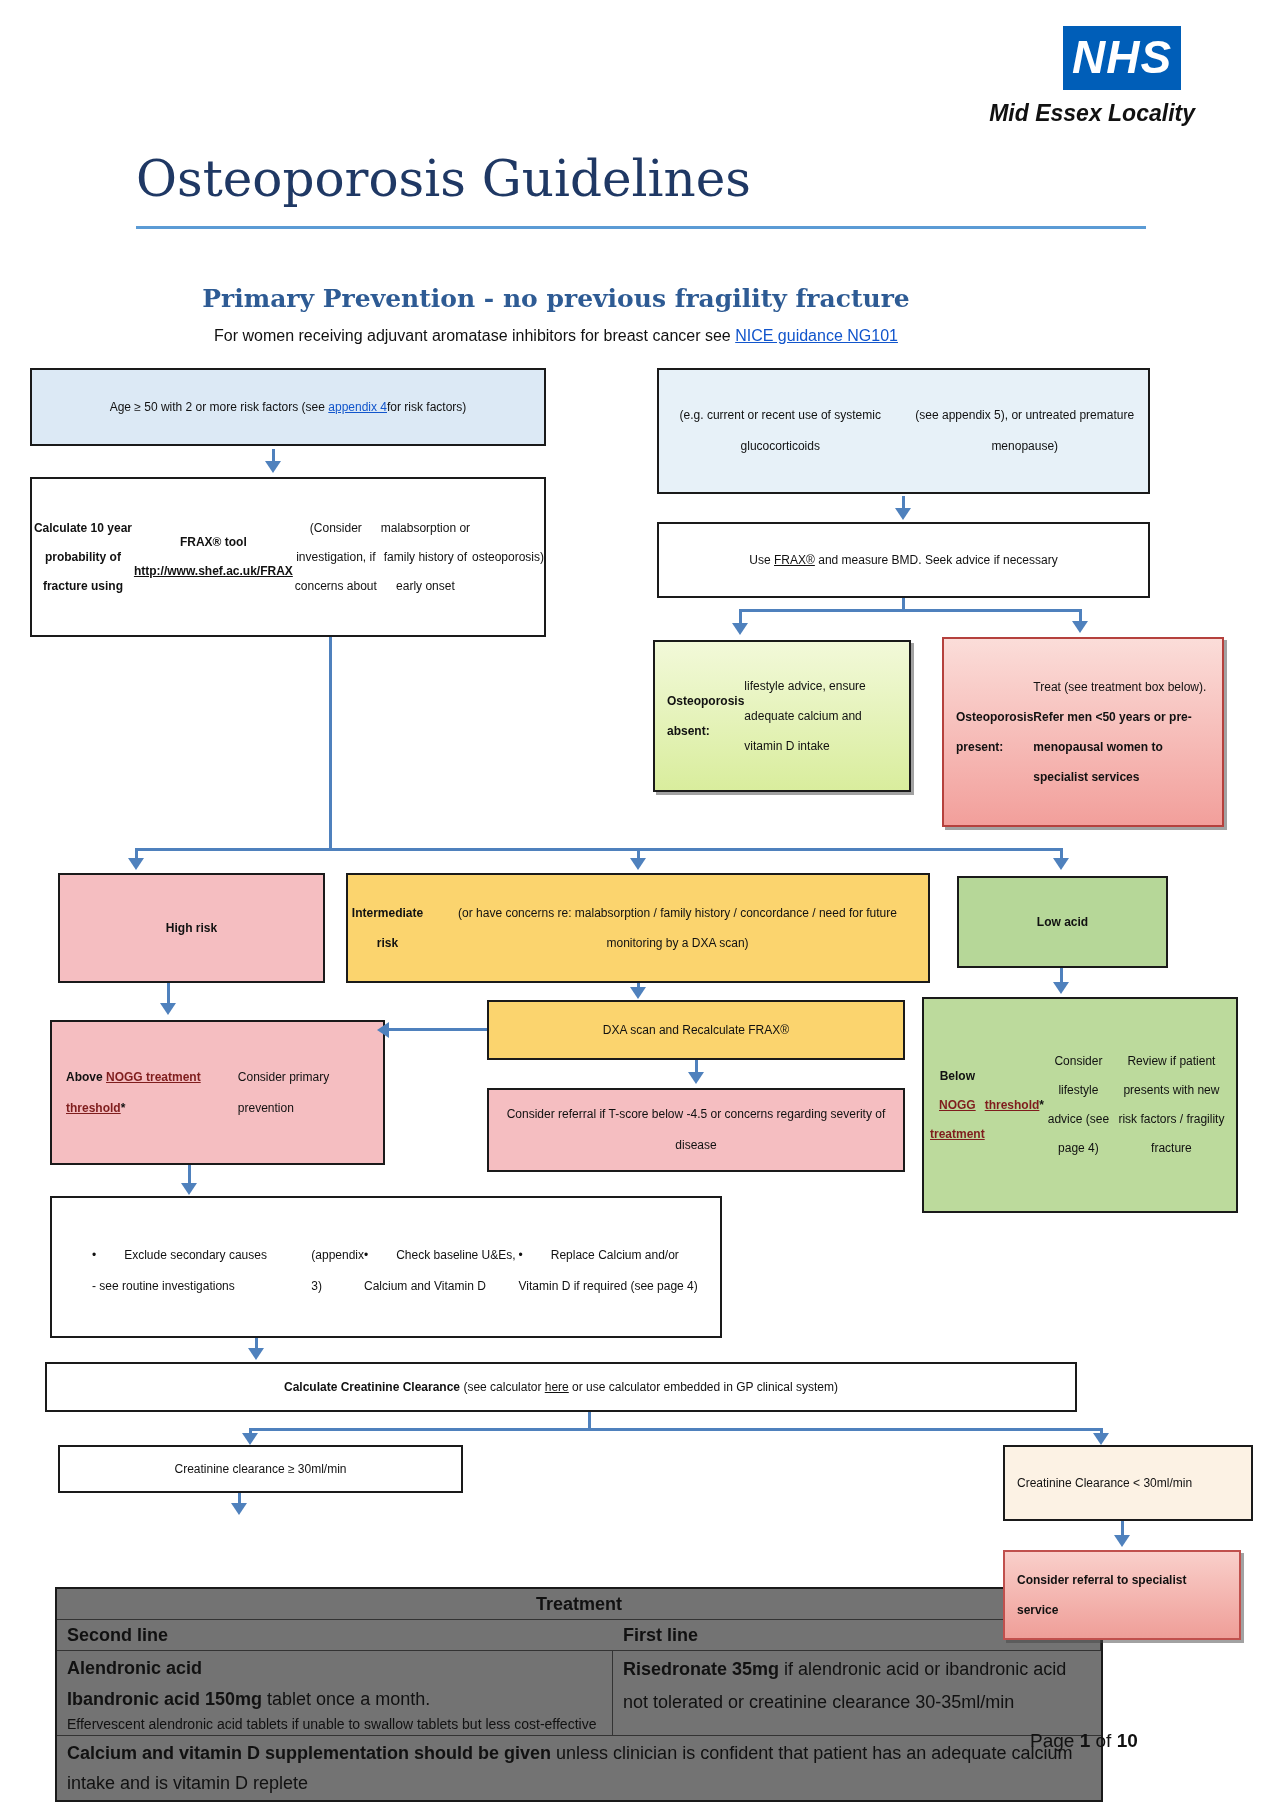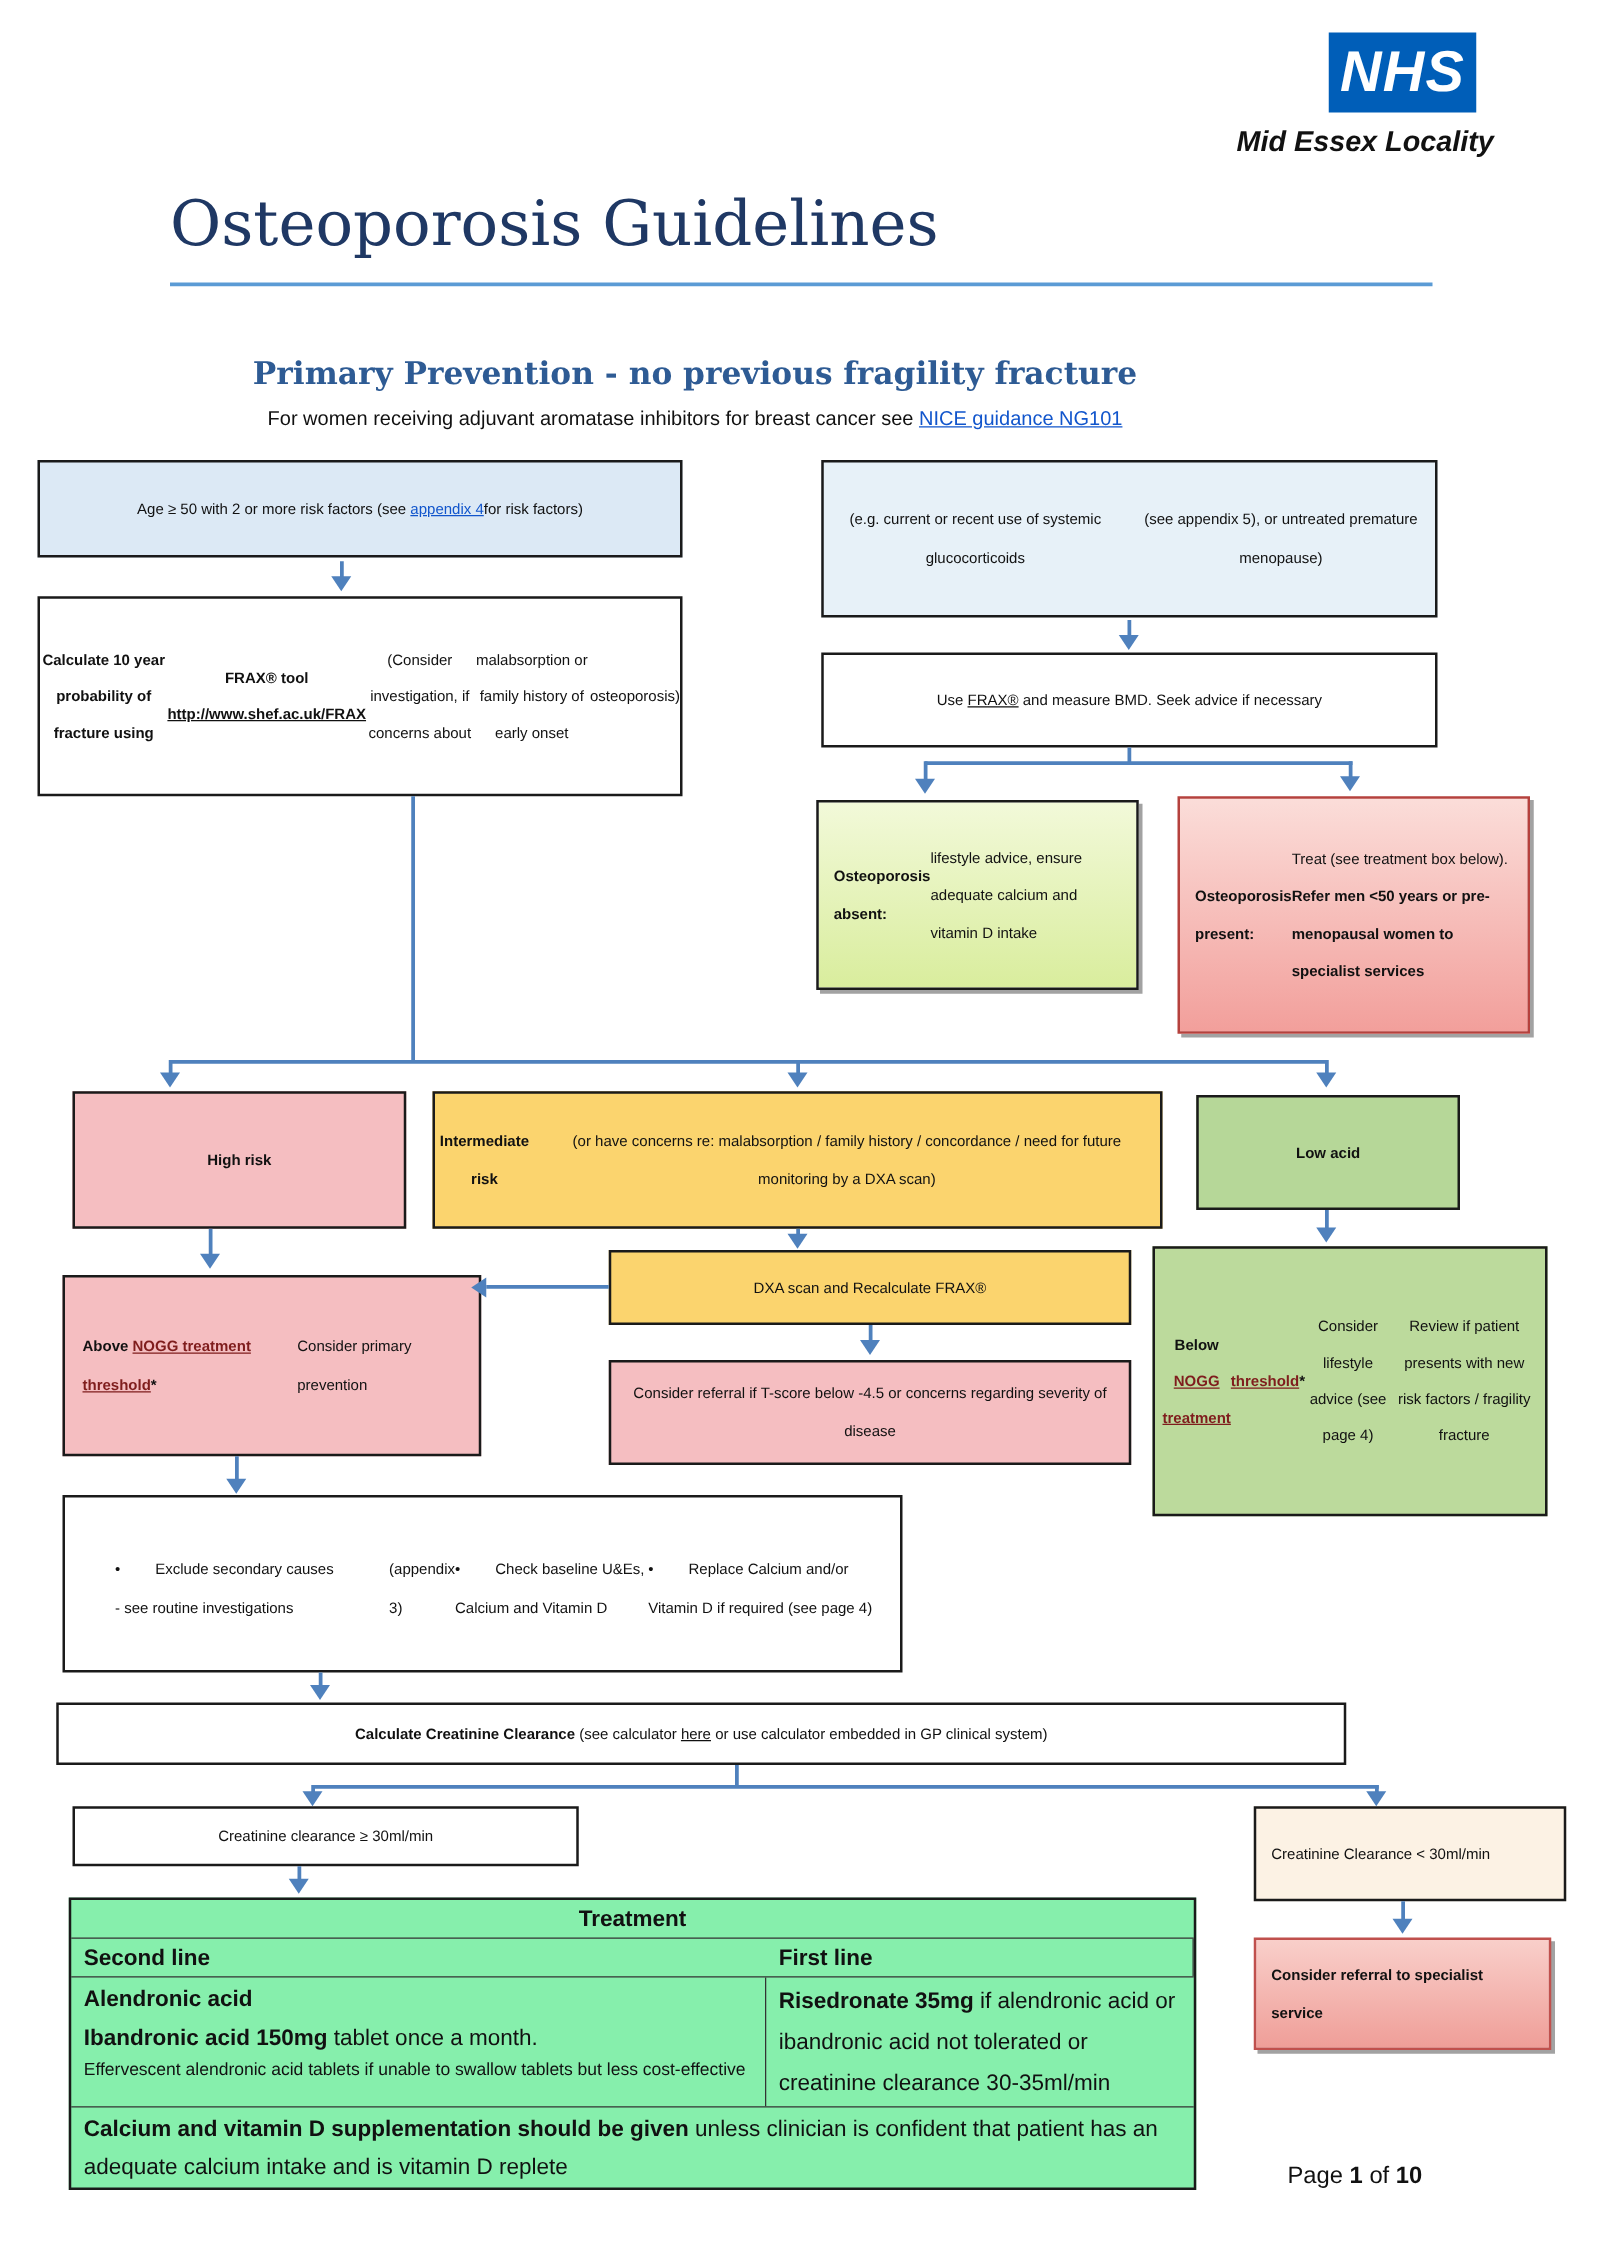"Treatment" #ttable { background: #86efac -> #737373; top: 1518px -> 1587px; width: 902px -> 1048px }
